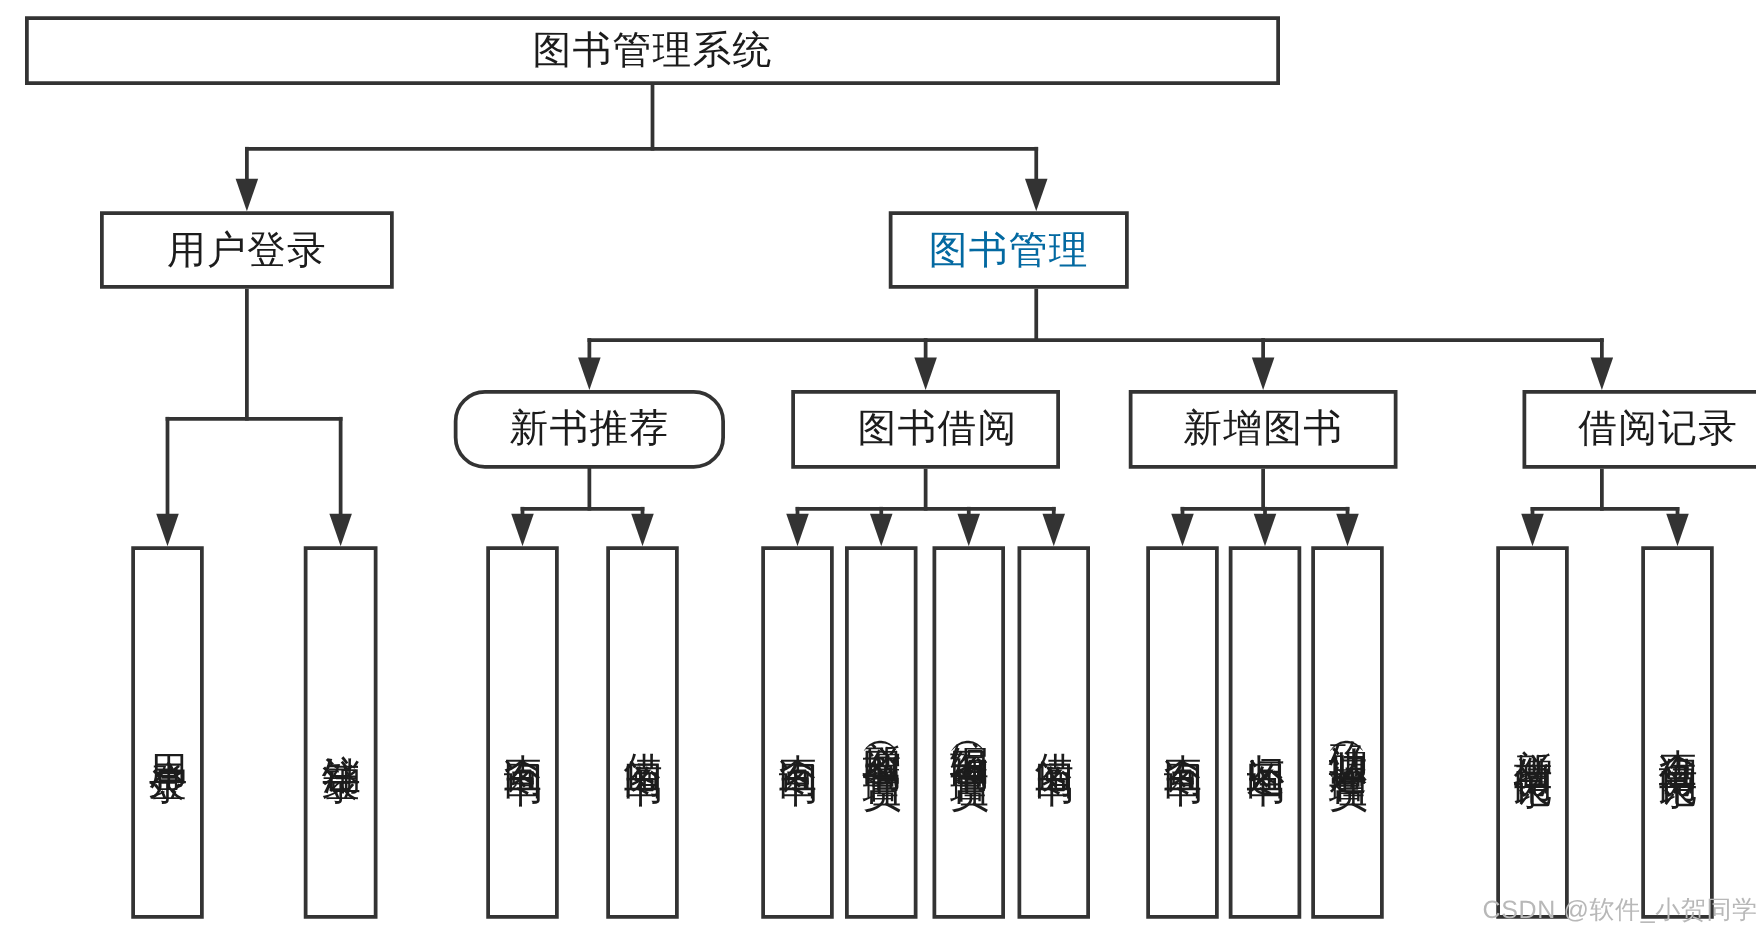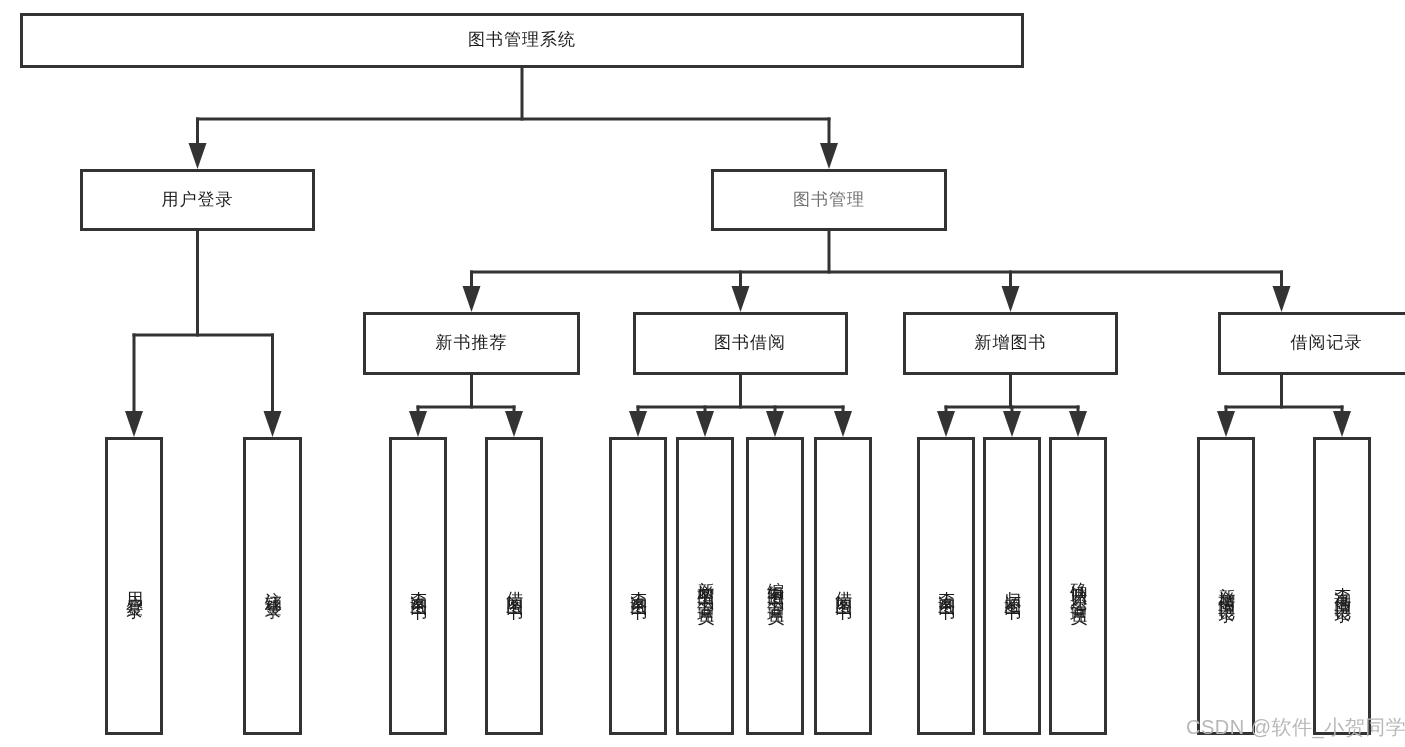"图书管理系统" .node { font-size: 17px -> 31px }
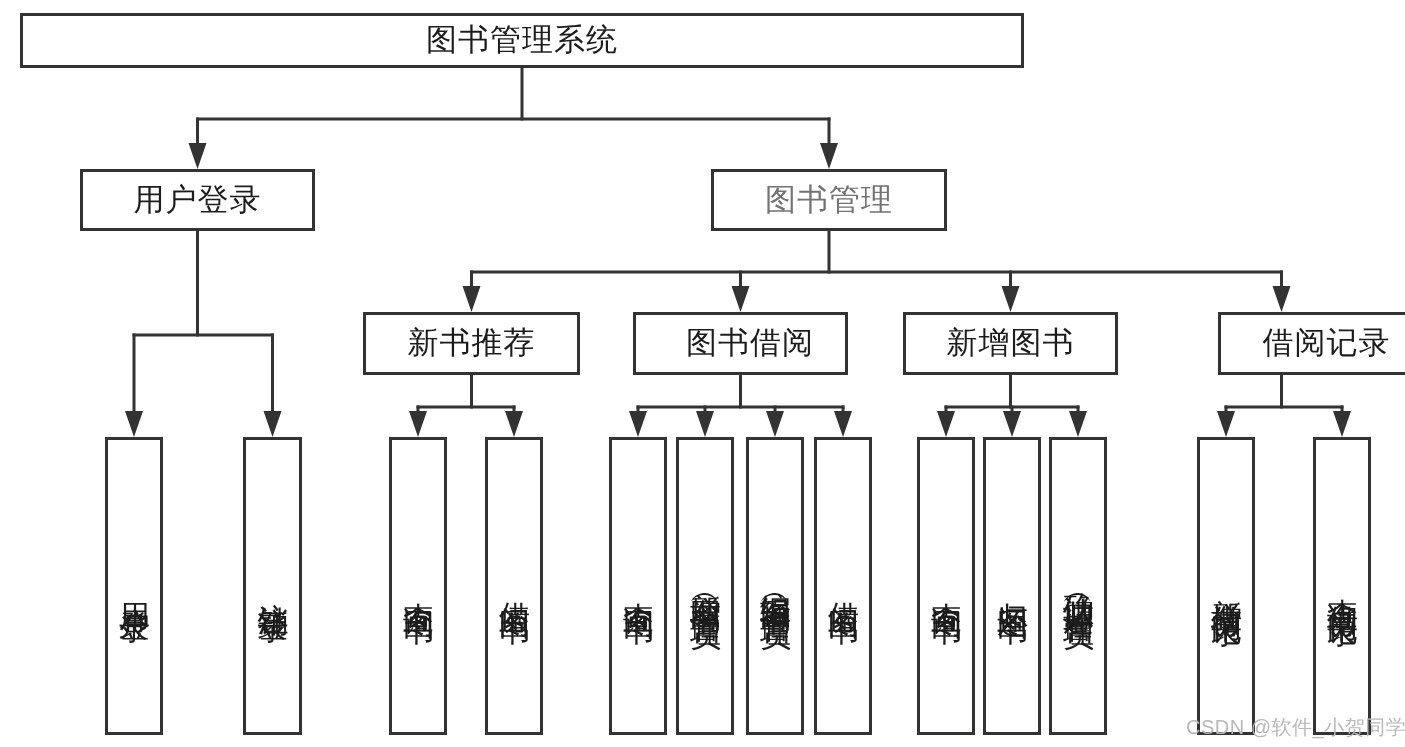"图书管理" div.node { color: #737373 -> #0369a1; width: 236px -> 192px }
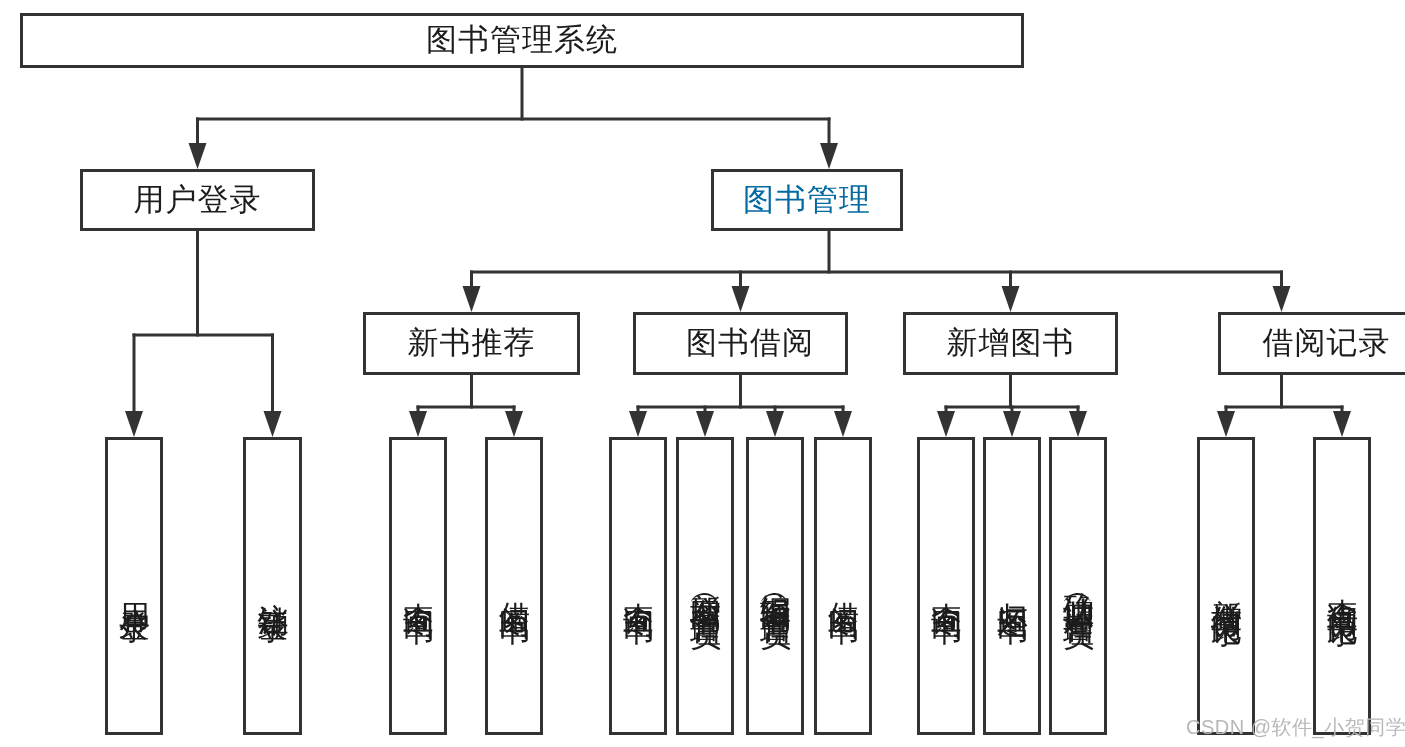"新书推荐" div.node { border-radius: none -> 25px }
